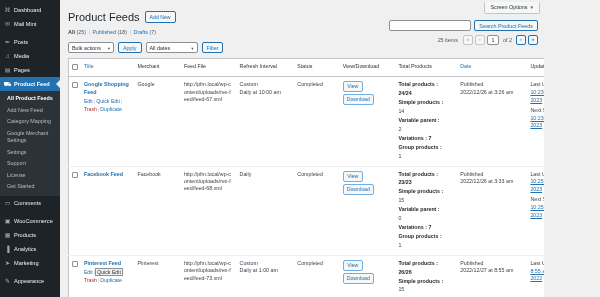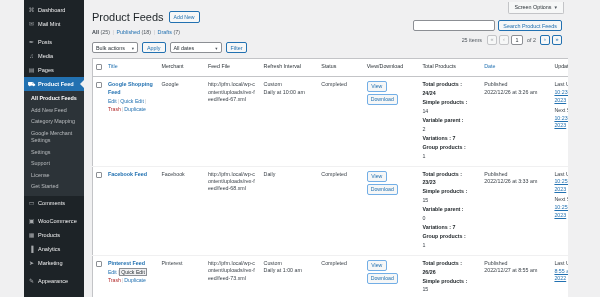"Product Feeds" #app { margin-left: 24px -> none }
